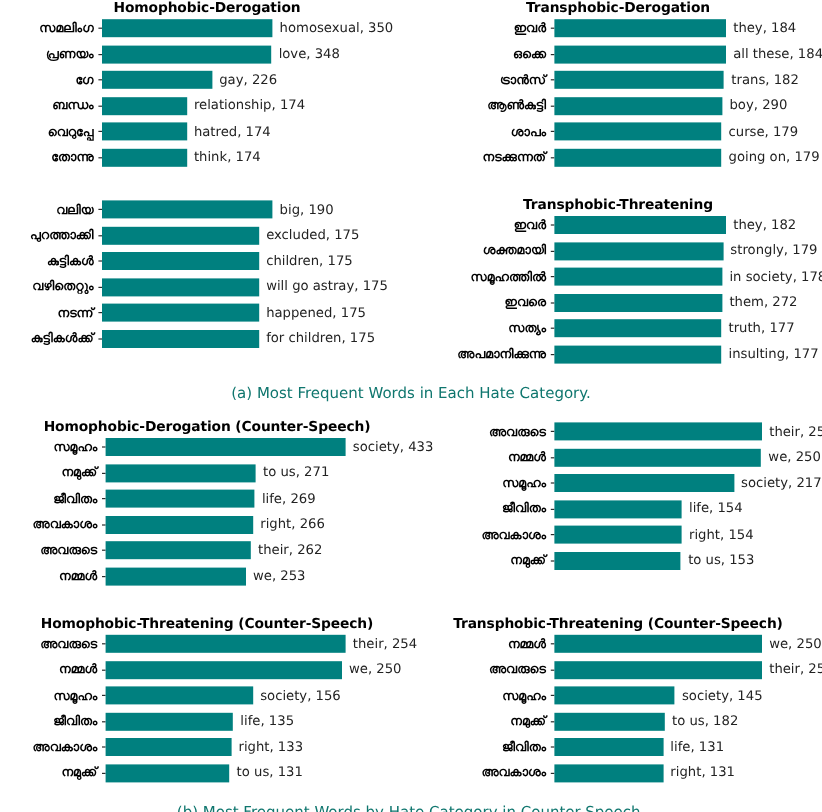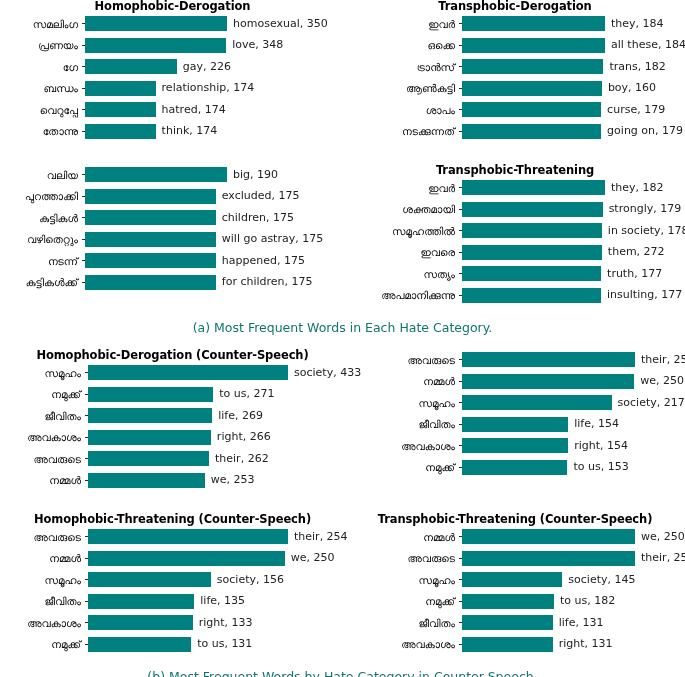"സമലിംഗ" .ylabel { font-weight: normal -> bold }
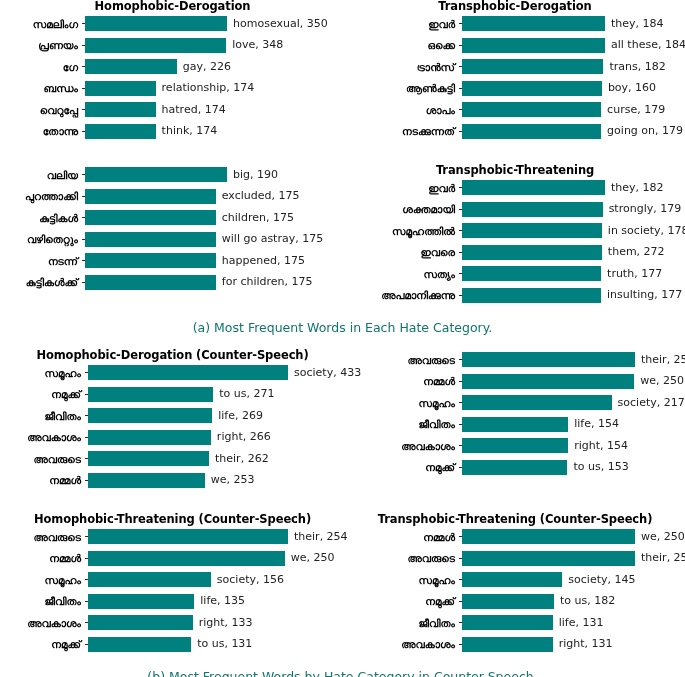"boy, 160" div.barlabel { text: 160 -> 290 }
